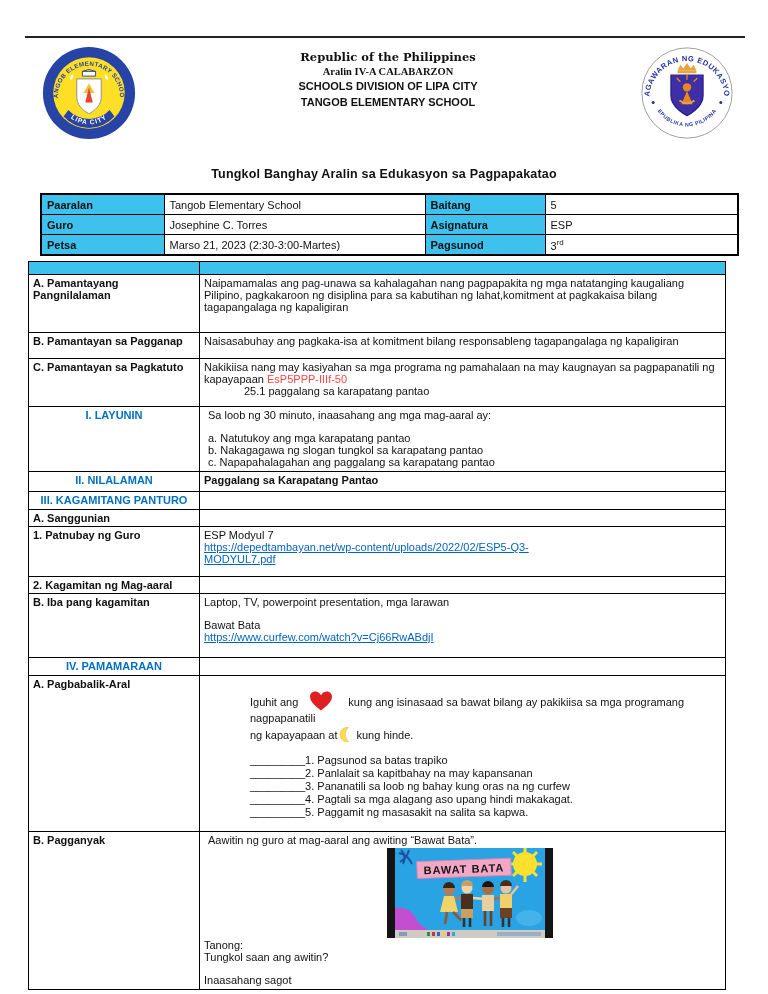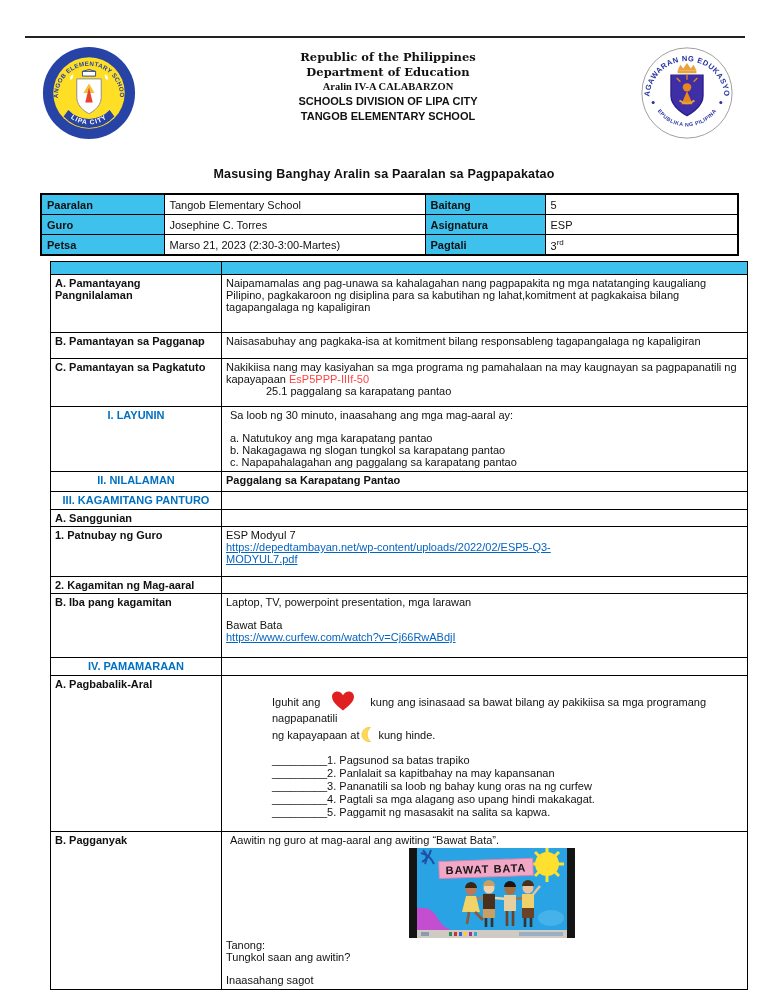"Department of Education" div.bl { html: <div>Department of Education</div> -> none }
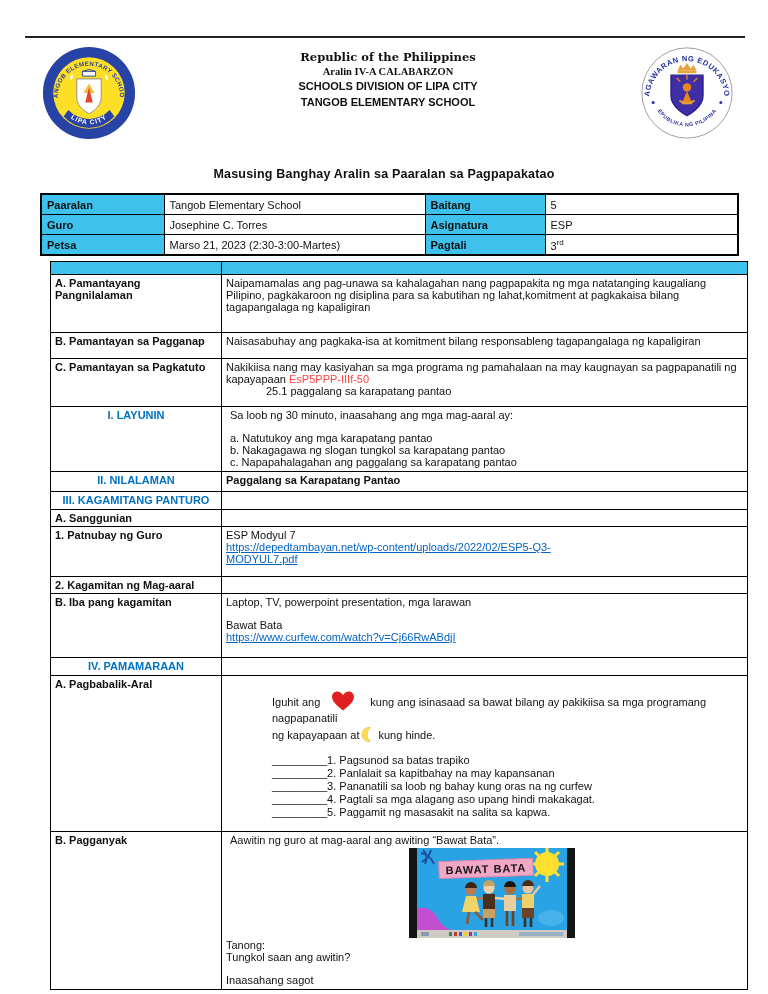"Masusing Banghay Aralin sa Paaralan" h1.doc-title { text: Masusing Banghay Aralin sa Paaralan -> Tungkol Banghay Aralin sa Edukasyon }
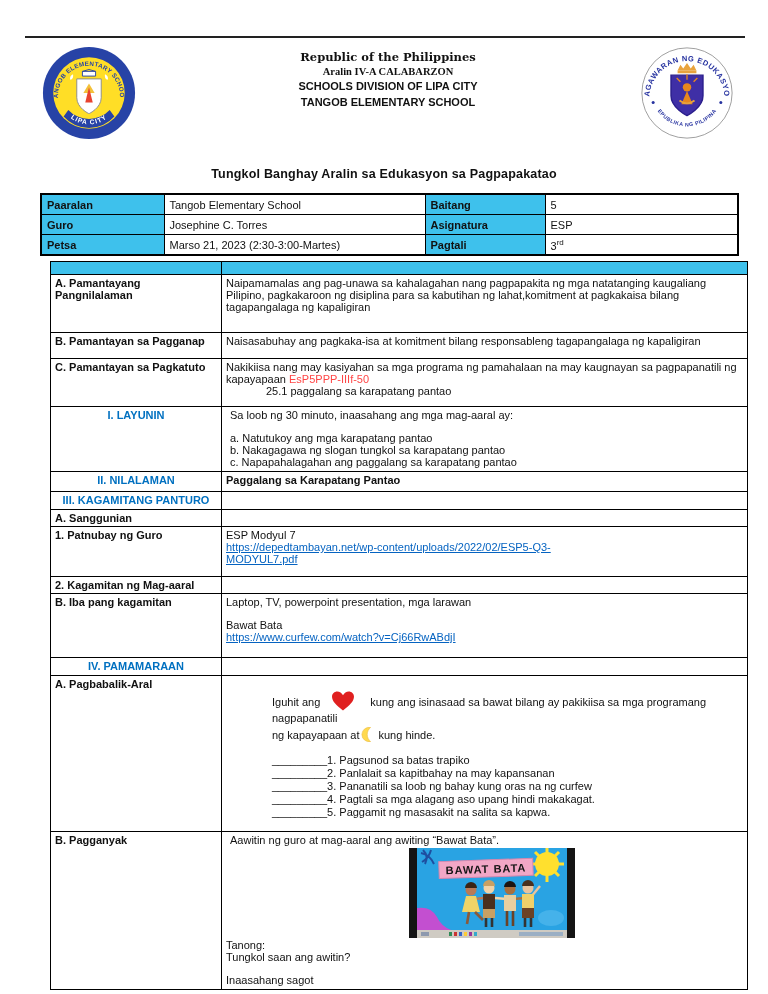"Pagtali" td.cy { text: Pagtali -> Pagsunod }
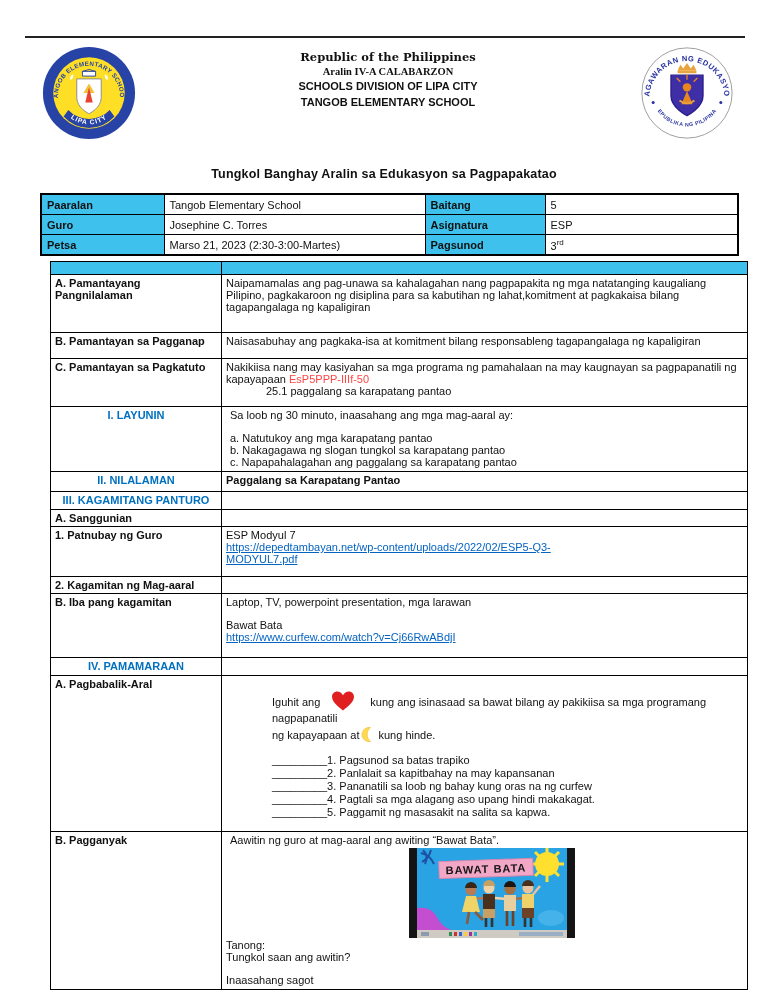"A. Pamantayang Pangnilalaman" .lesson-table { margin: 5px 0 0 50px -> 5px 0 0 28px }
